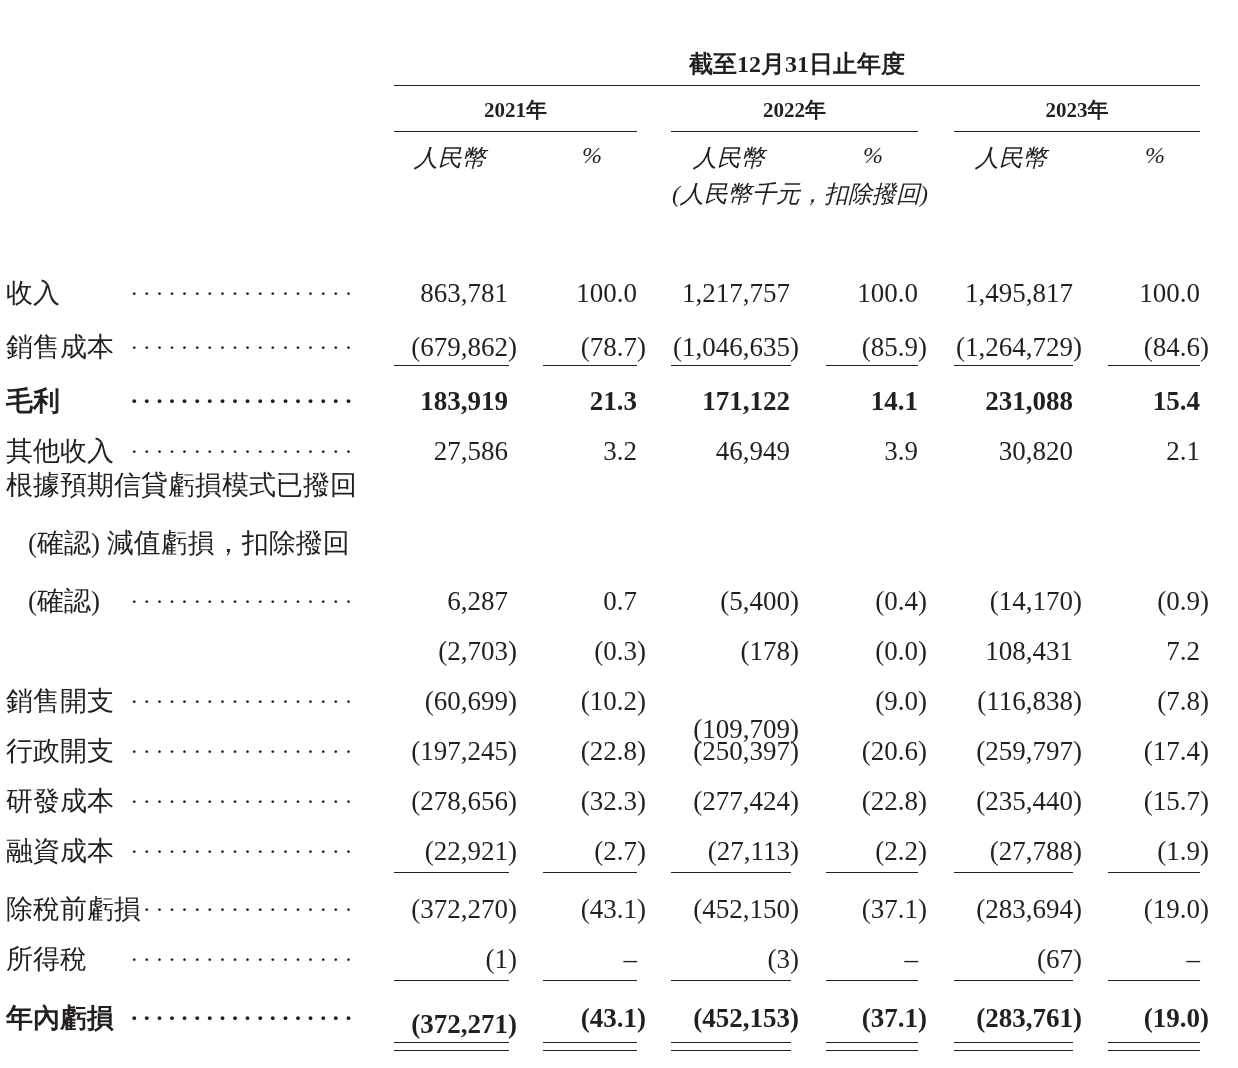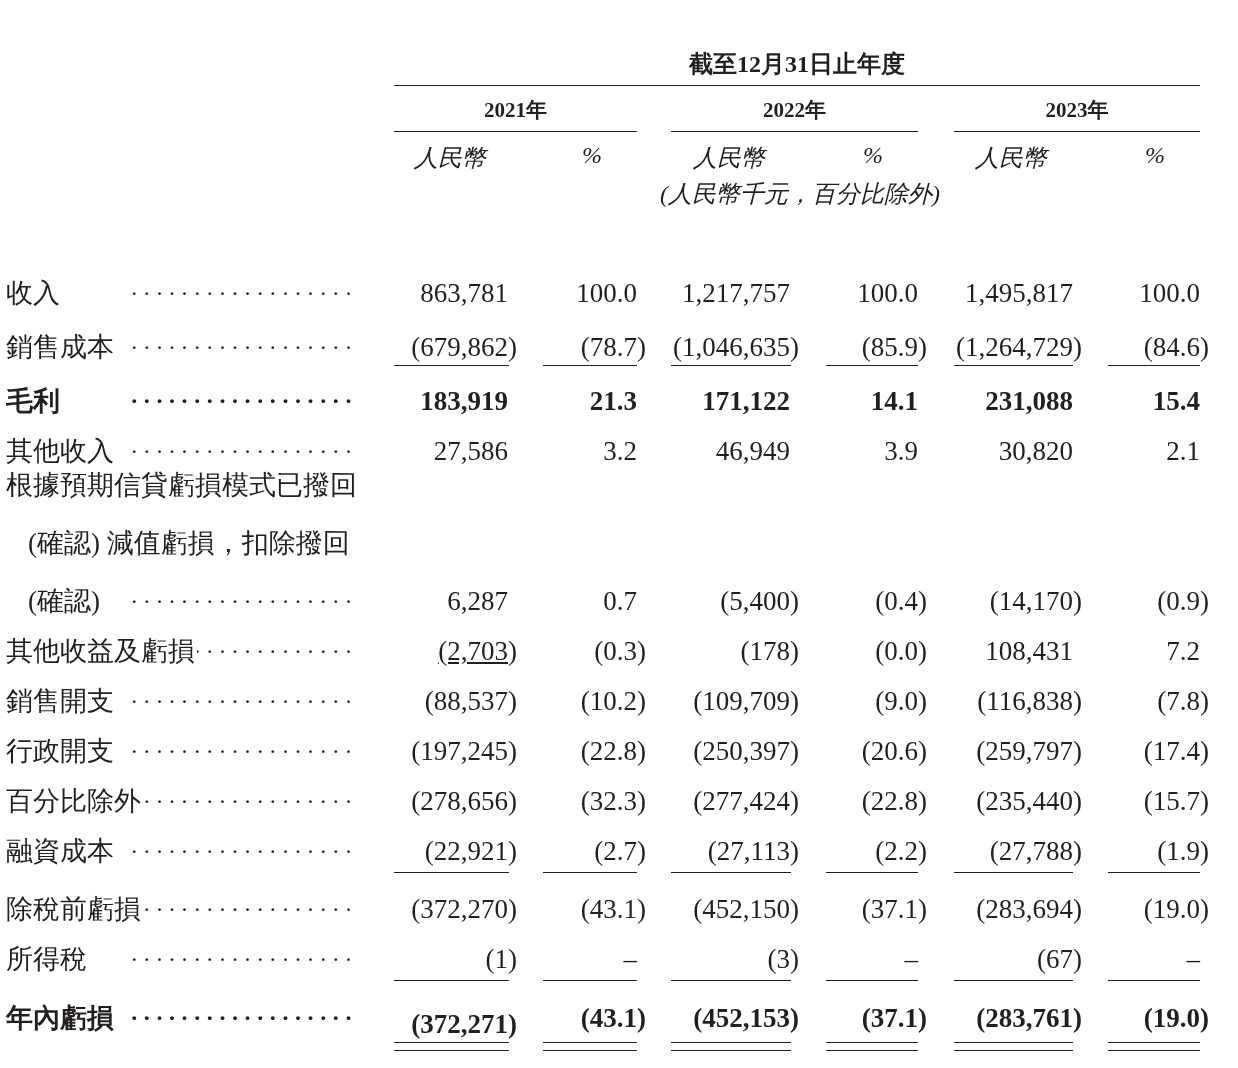"(人民幣千元，百分比除外)" div.abs { text: 百分比除外 -> 扣除撥回 }
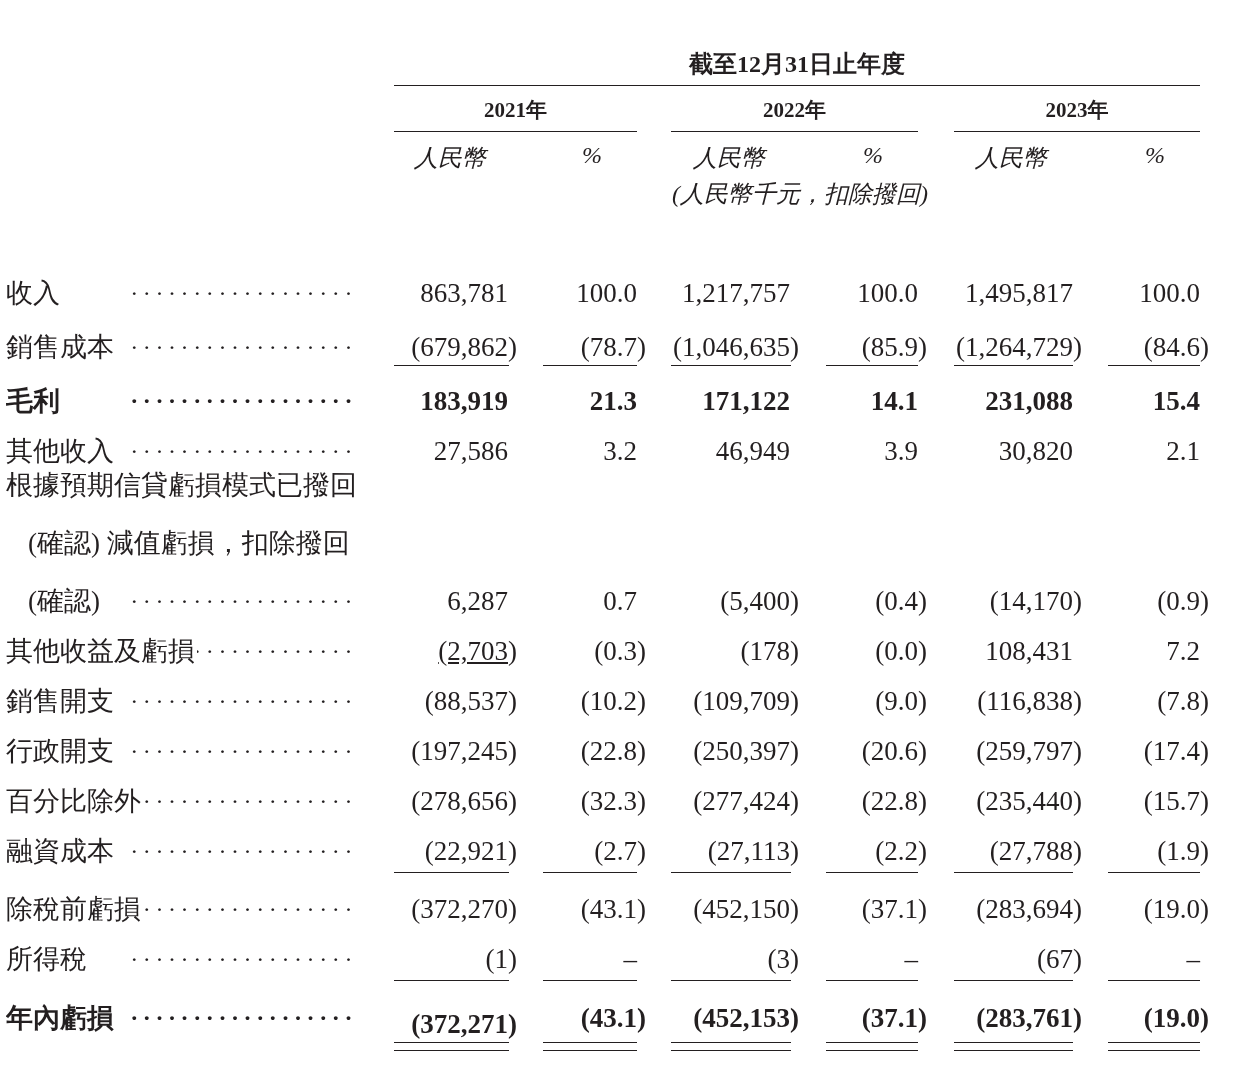"其他收益及虧損" span.txt { html: <span>其他收益及虧損</span> -> none }
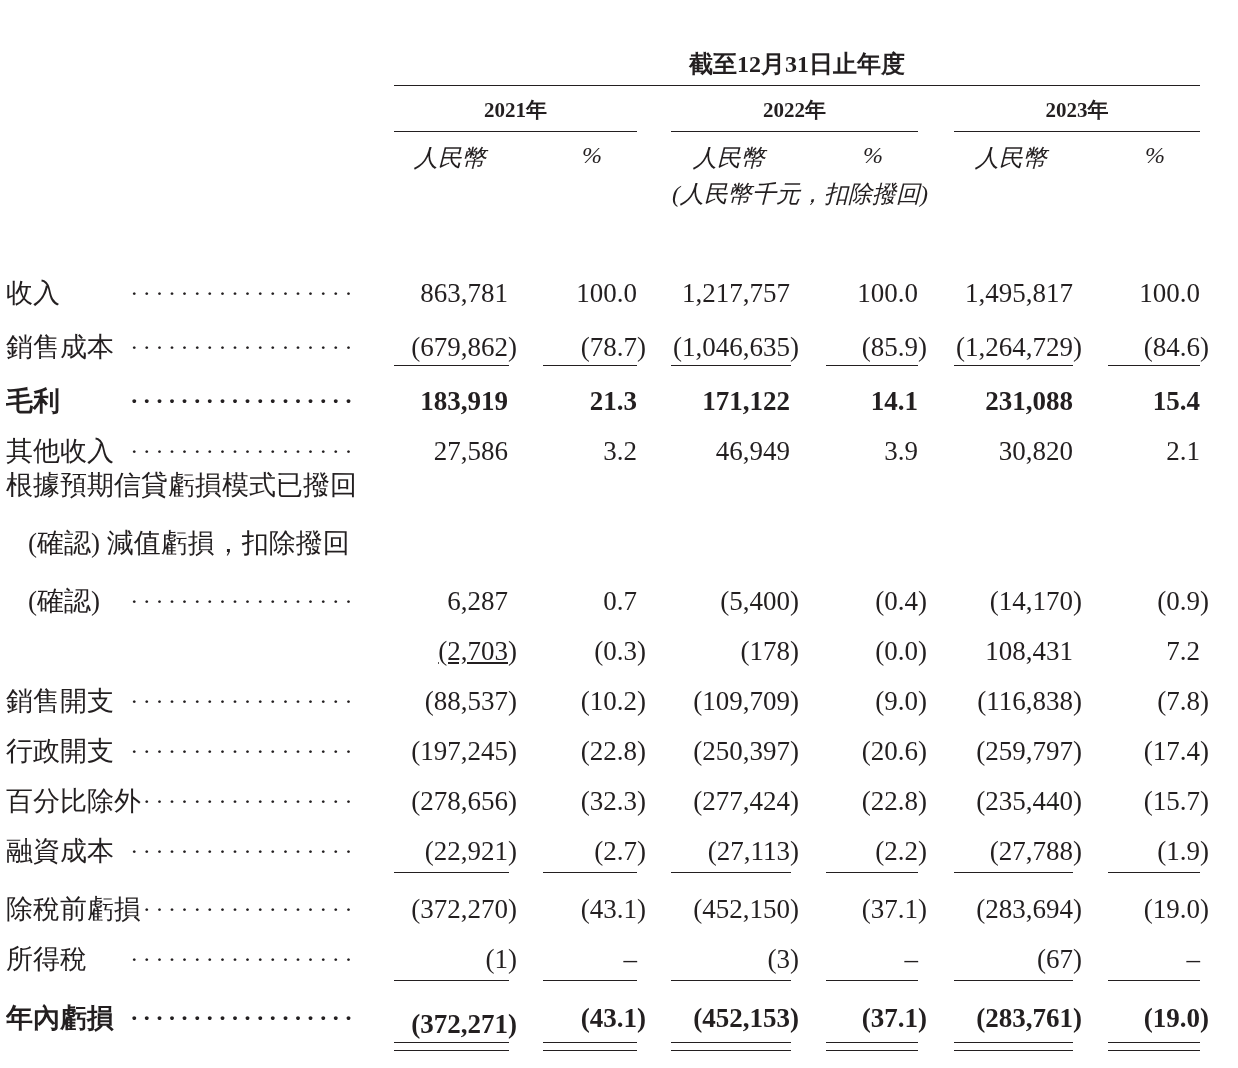"(2,703)" div.num { text-decoration: underline -> none }
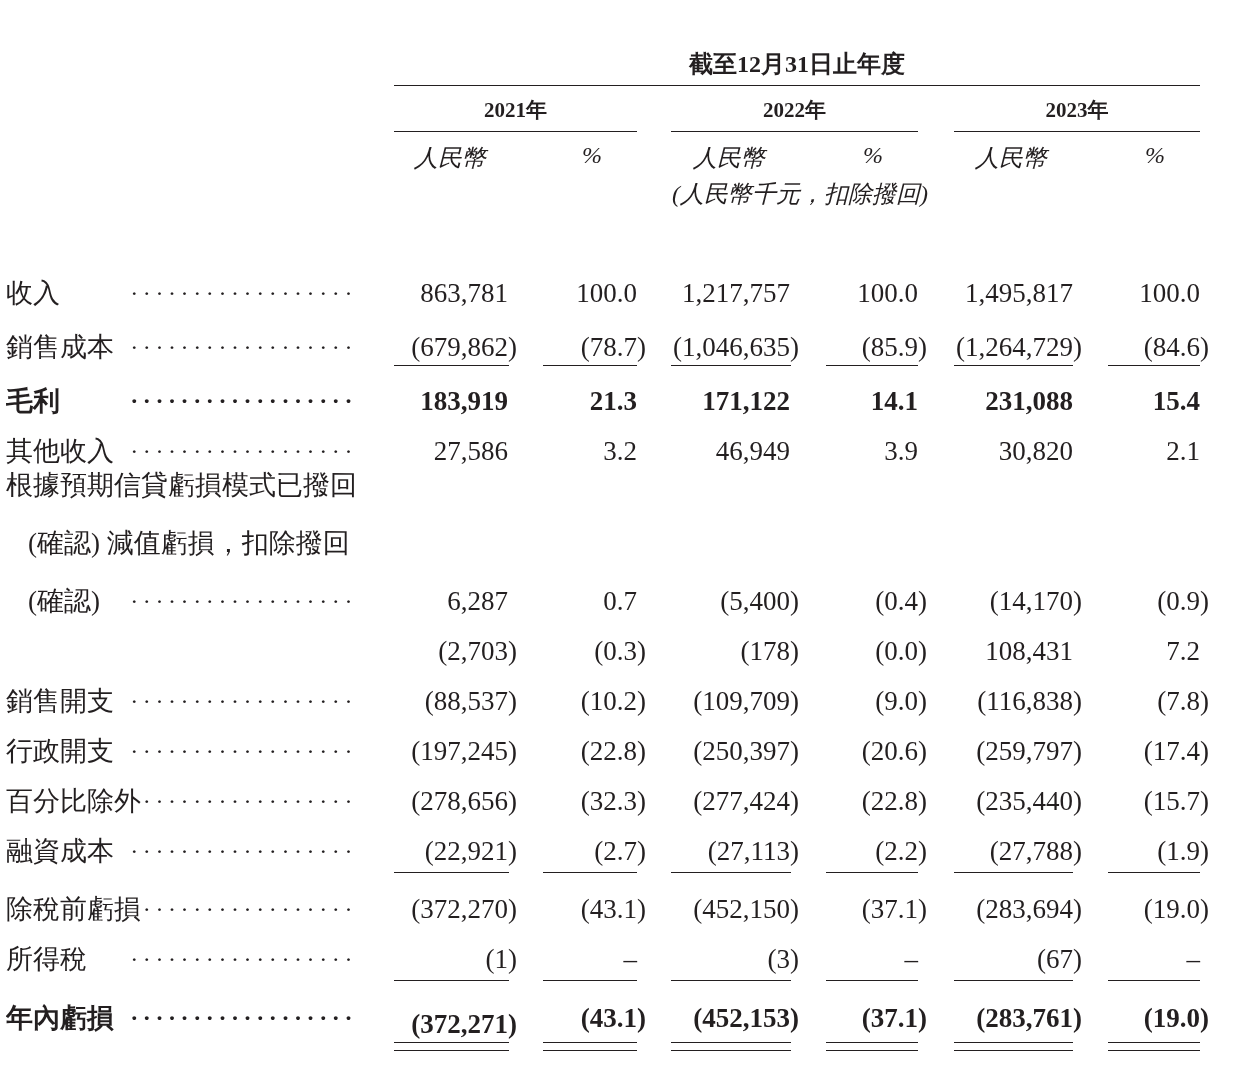"(88,537" span { text: 88,537 -> 60,699 }
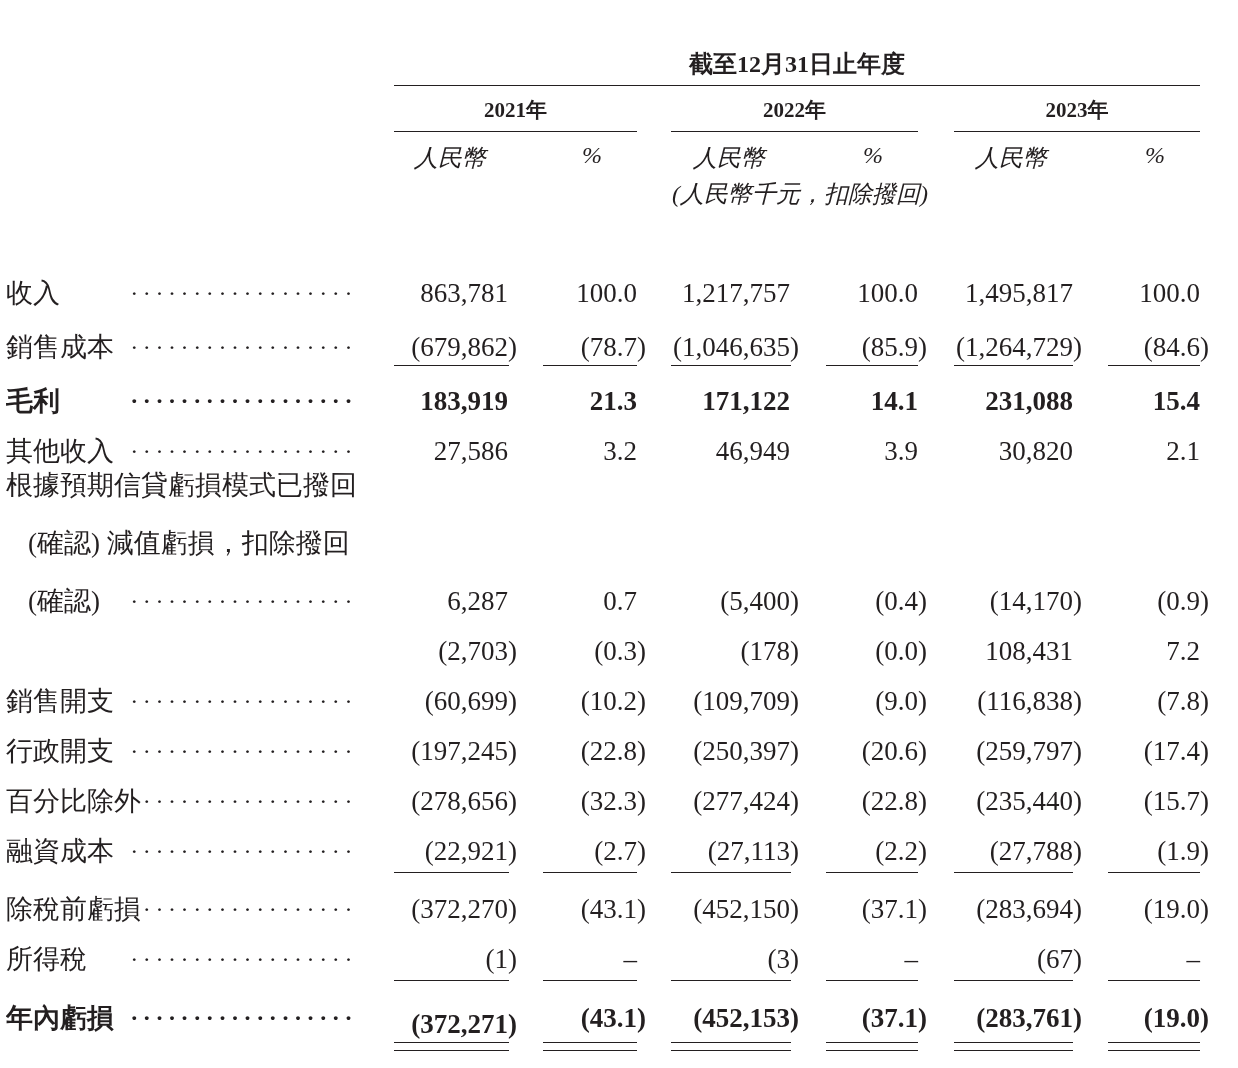"(109,709)" div.num { top: 684px -> 712px }
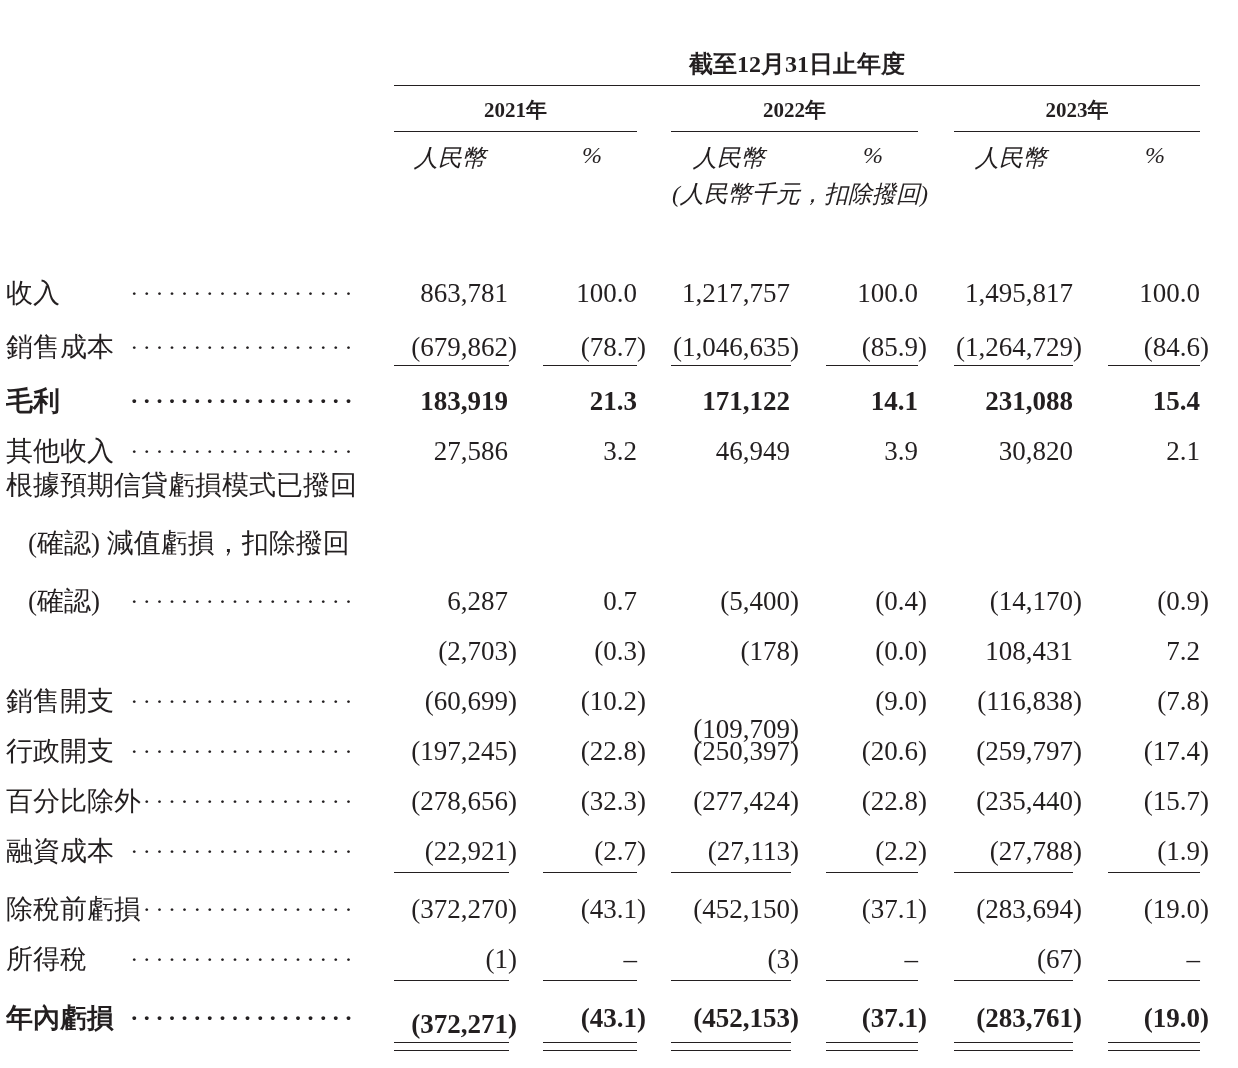"百分比除外" span.txt { text: 百分比除外 -> 研發成本 }
